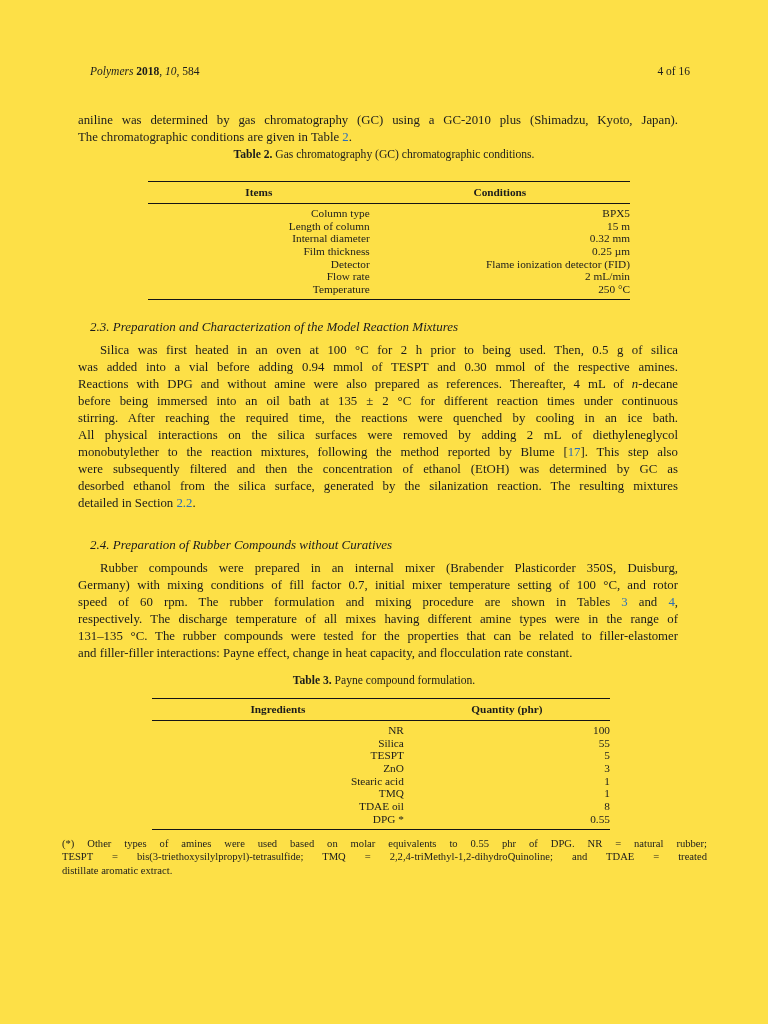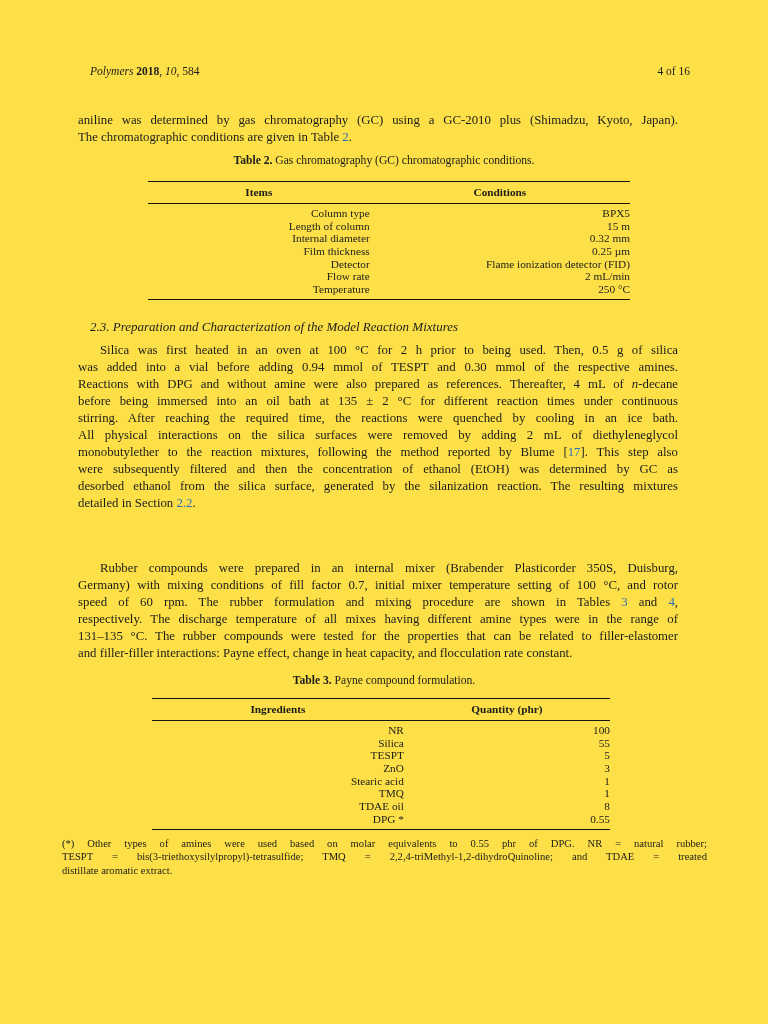"Table 2. Gas chromatography (GC)" div.caption { top: 154px -> 148px }
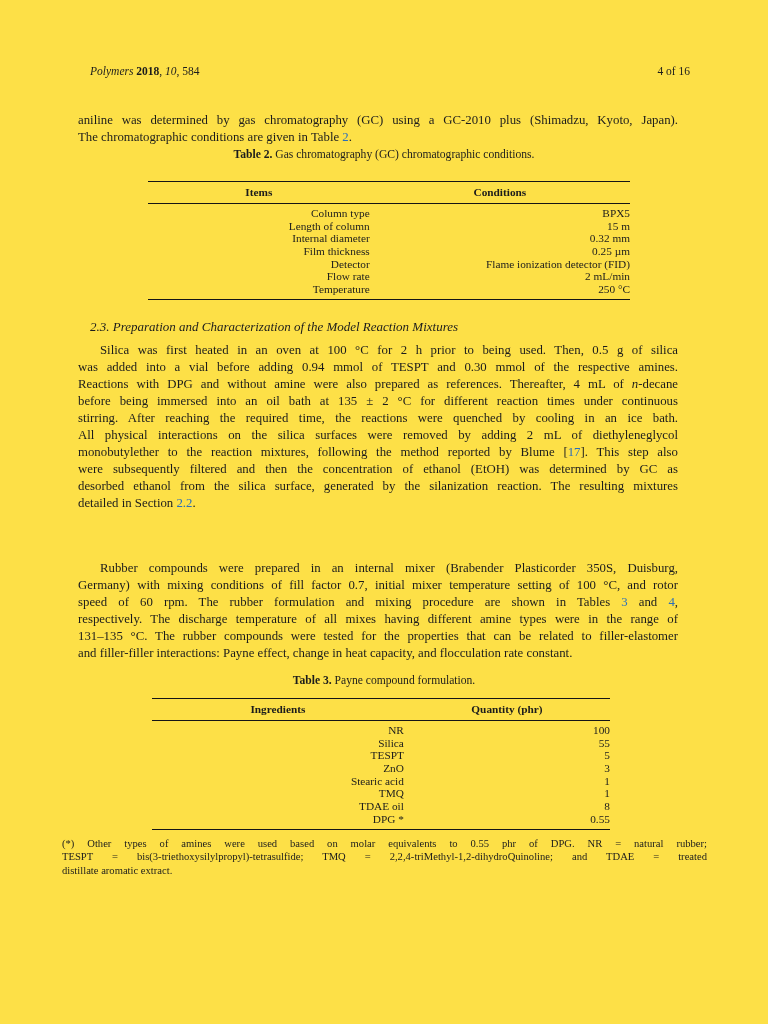"2.4. Preparation of Rubber Compounds" div.heading { html: none -> <div><span>2.4. Preparation of Rubber Compounds without Curatives</span></div> }
